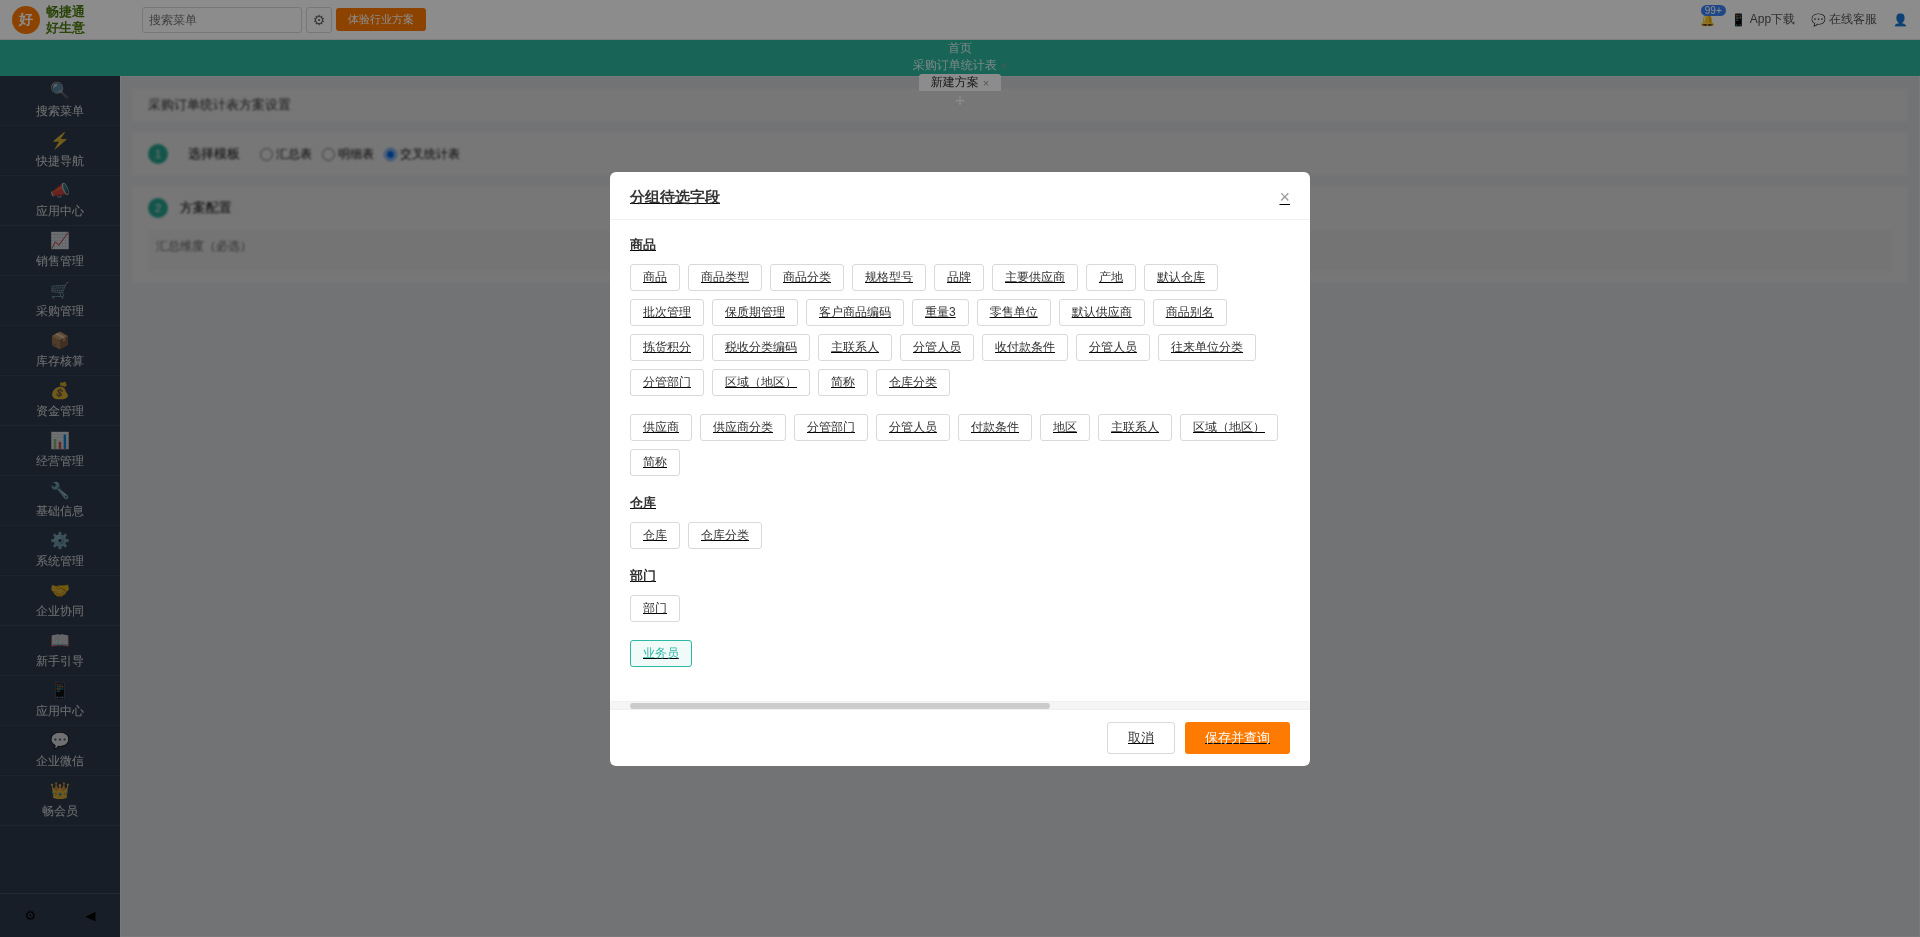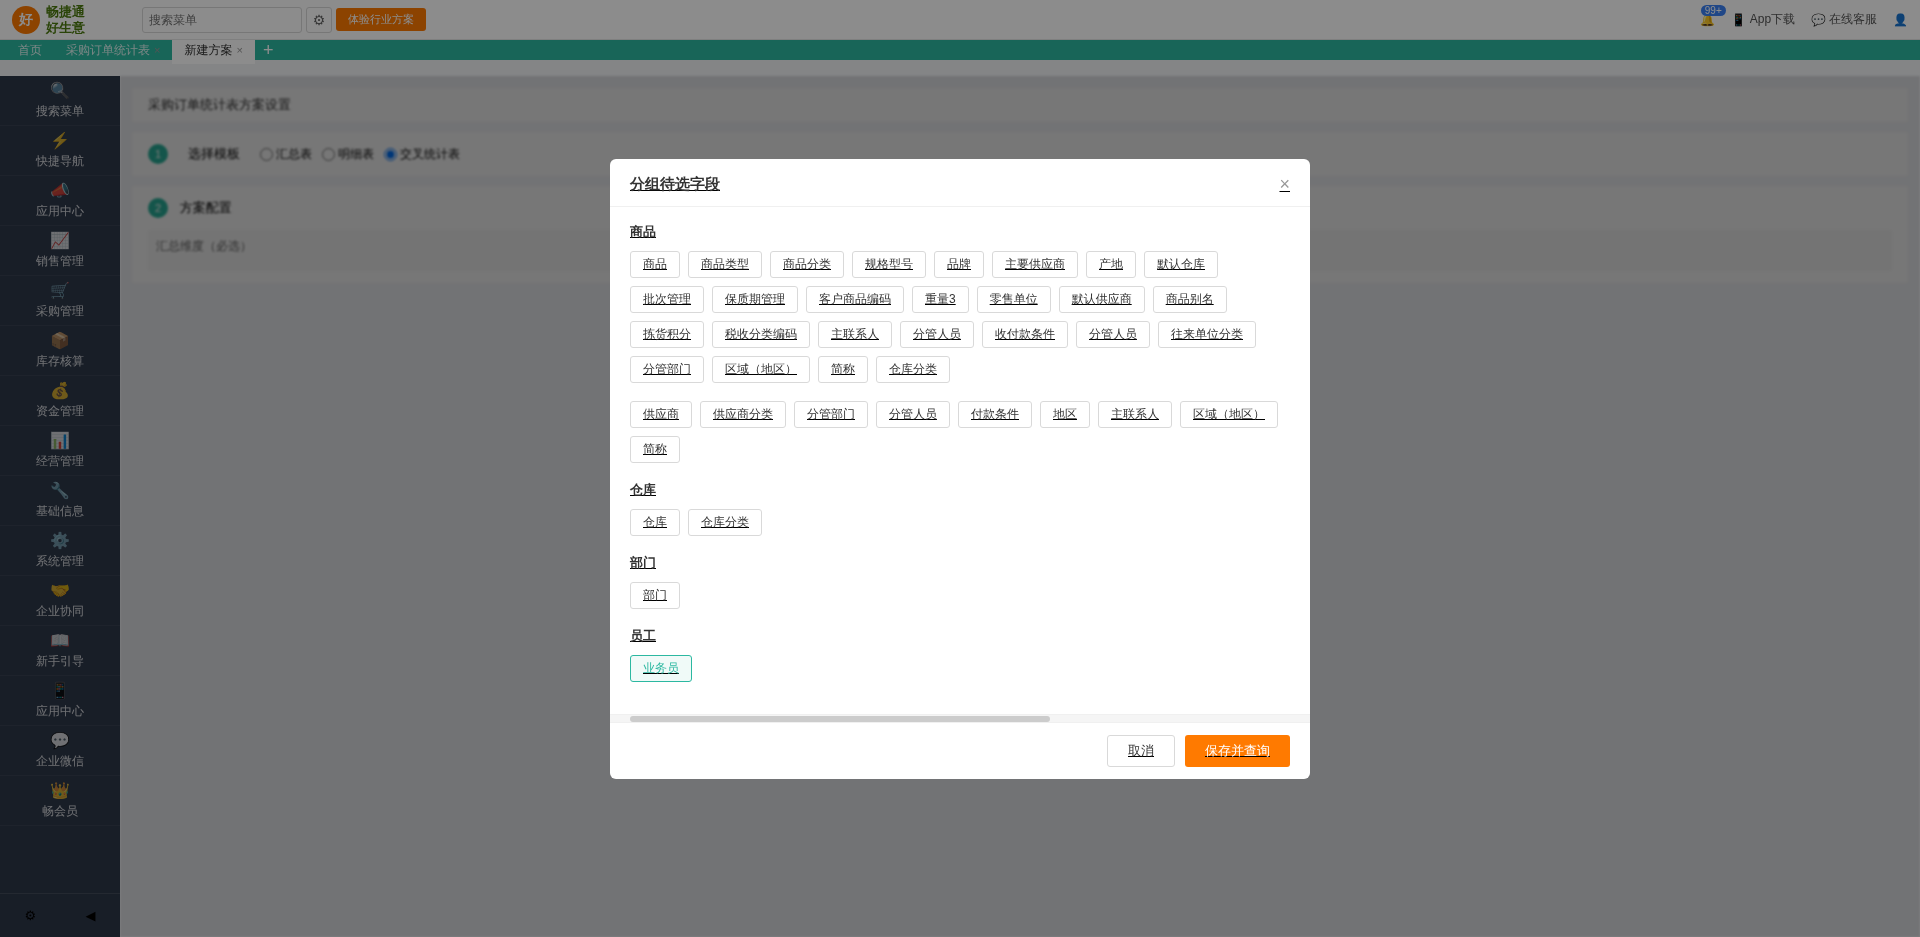"首页" .nav-tabs { flex-direction: none -> column; height: 20px -> 36px }
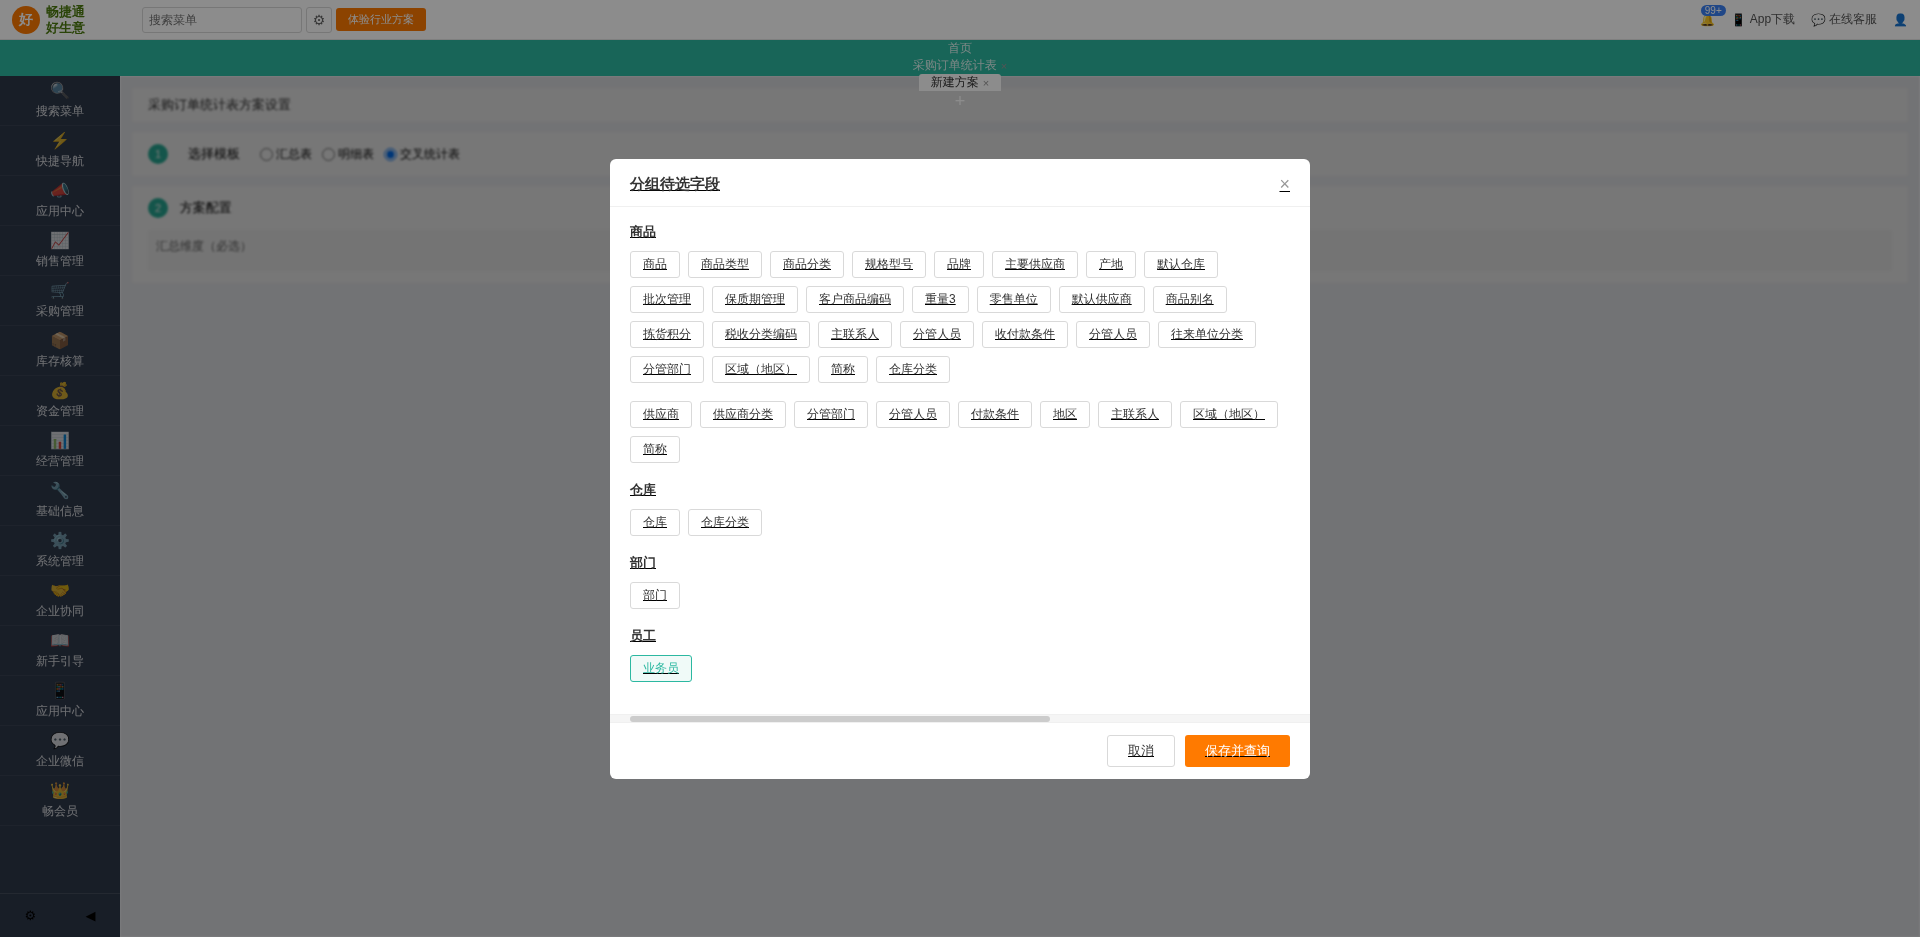"员工" div.field-section-title { html: <div>员工</div> -> none }
